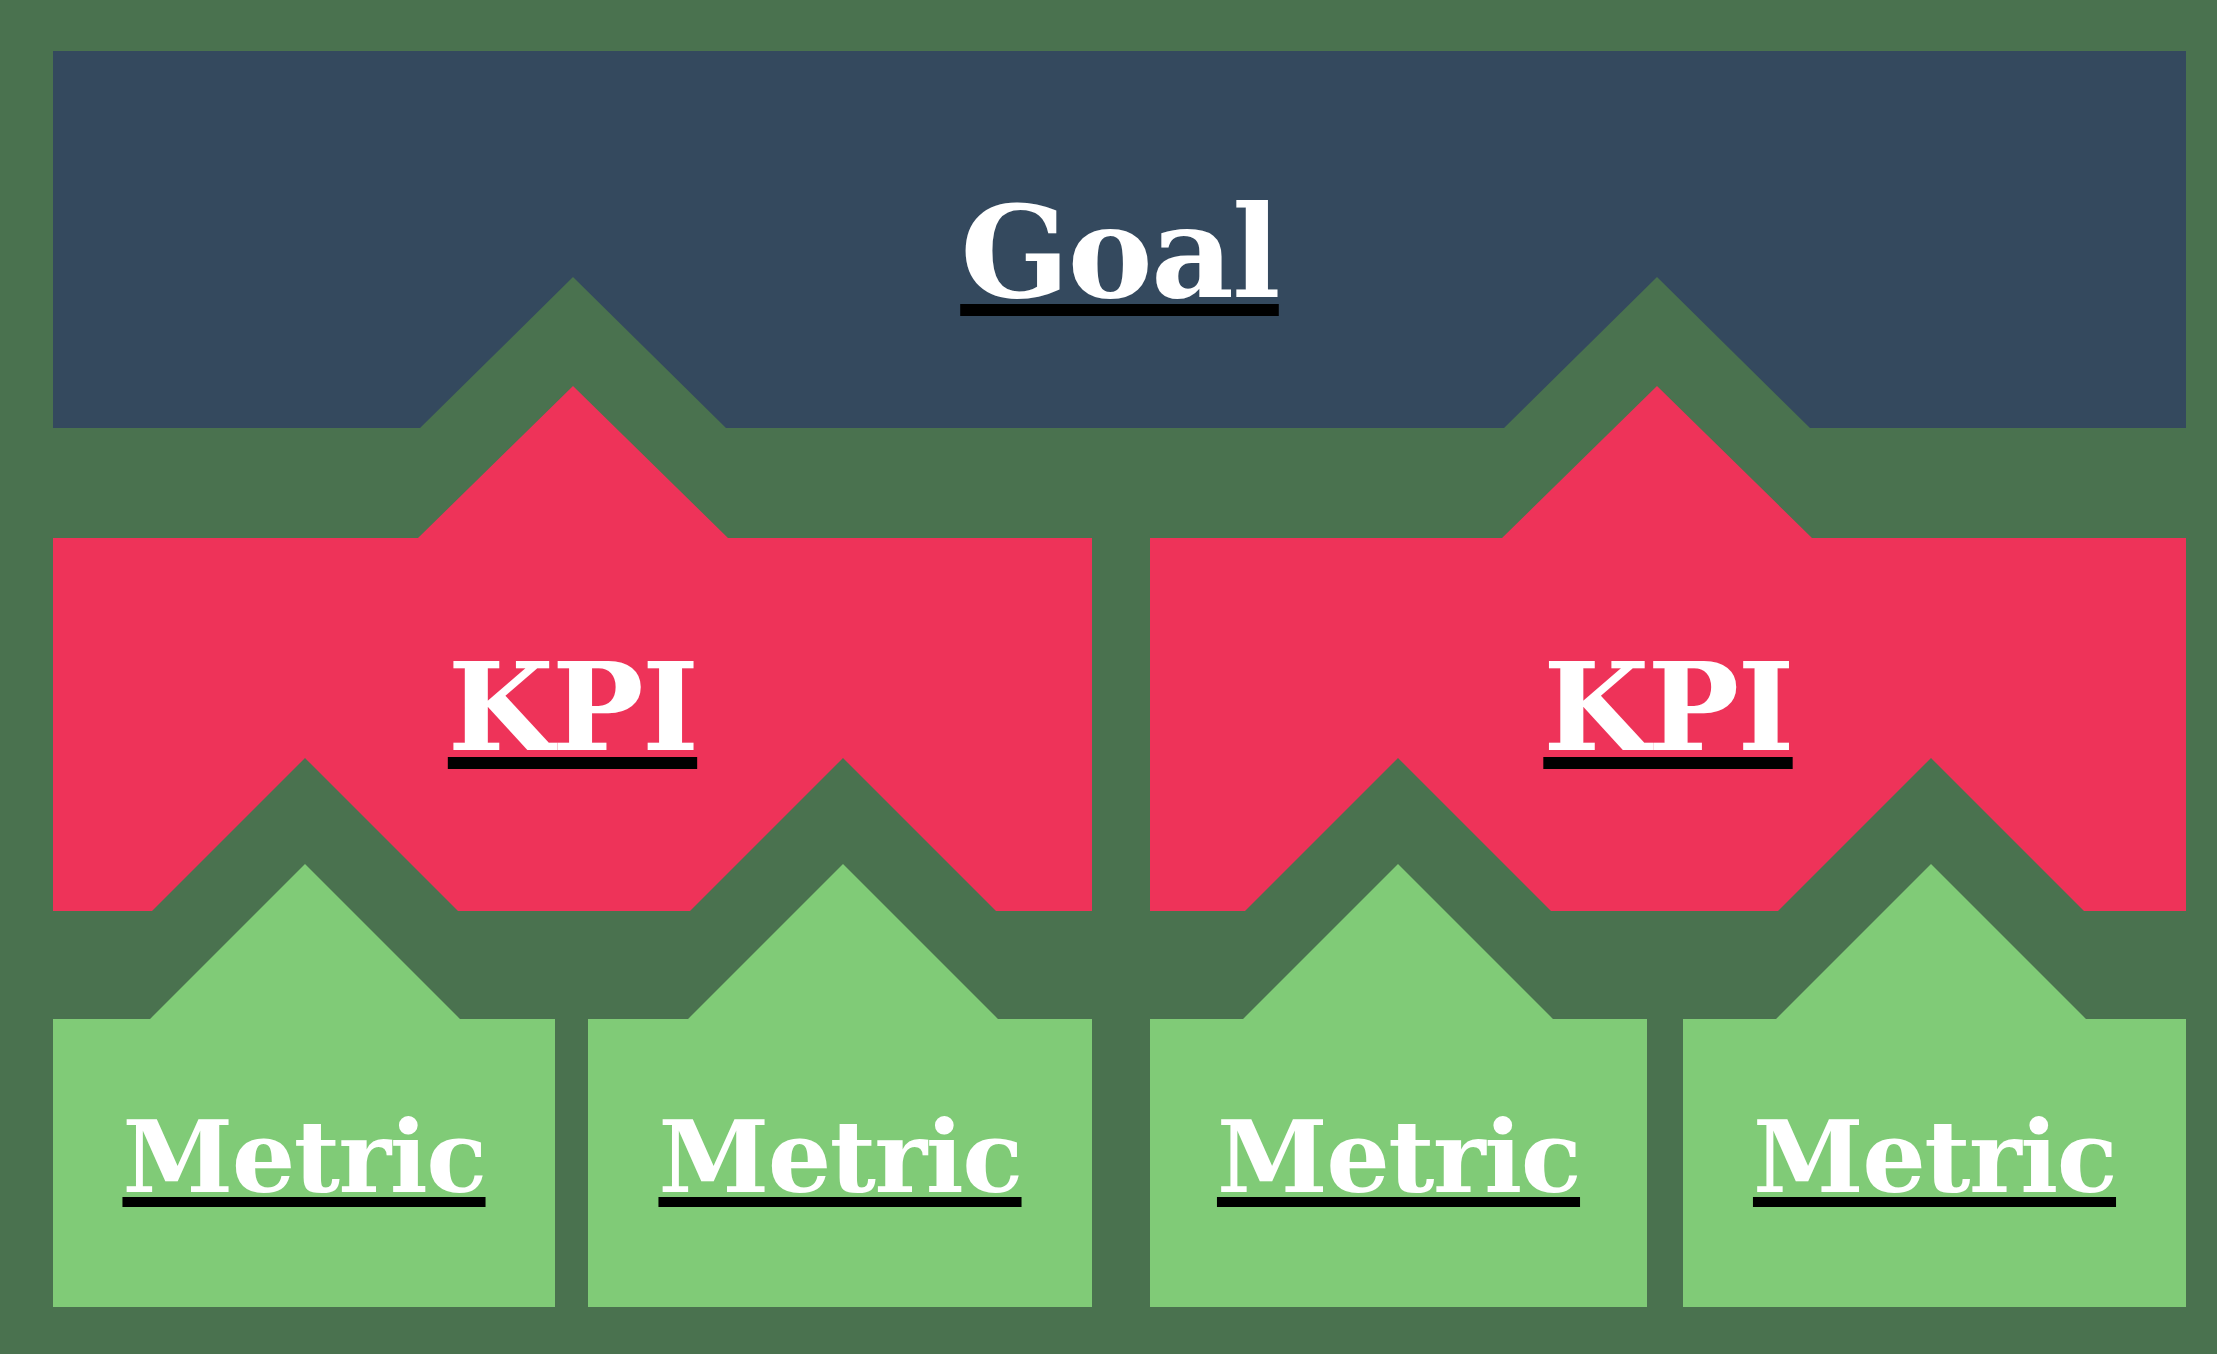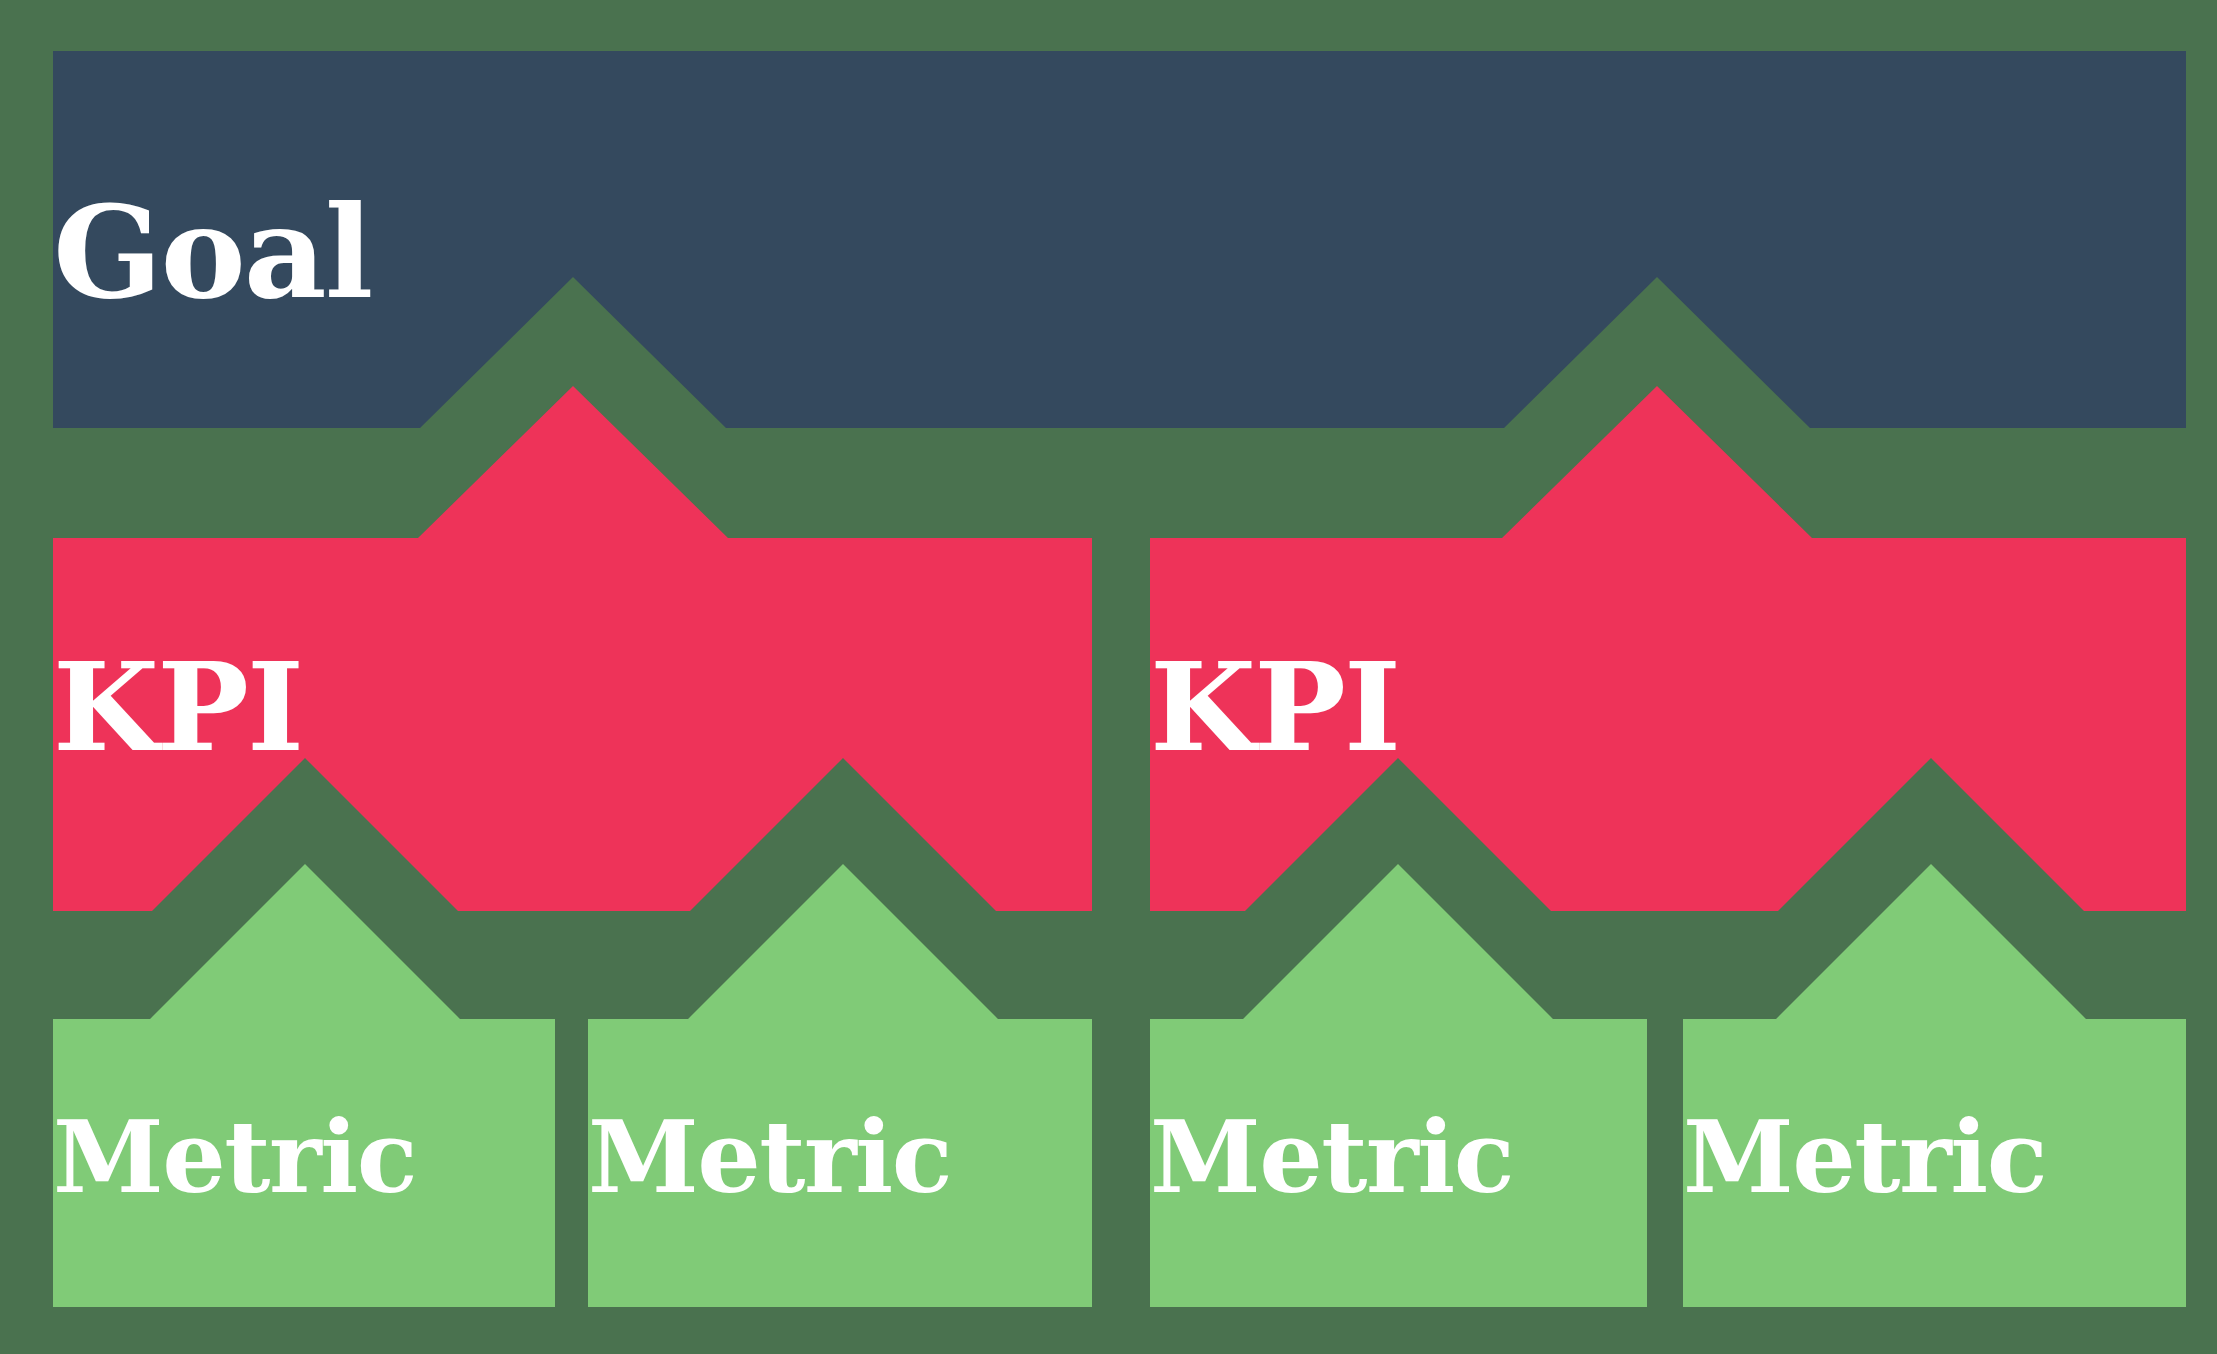"Goal" .label-box { justify-content: none -> center; text-decoration: none -> underline }
